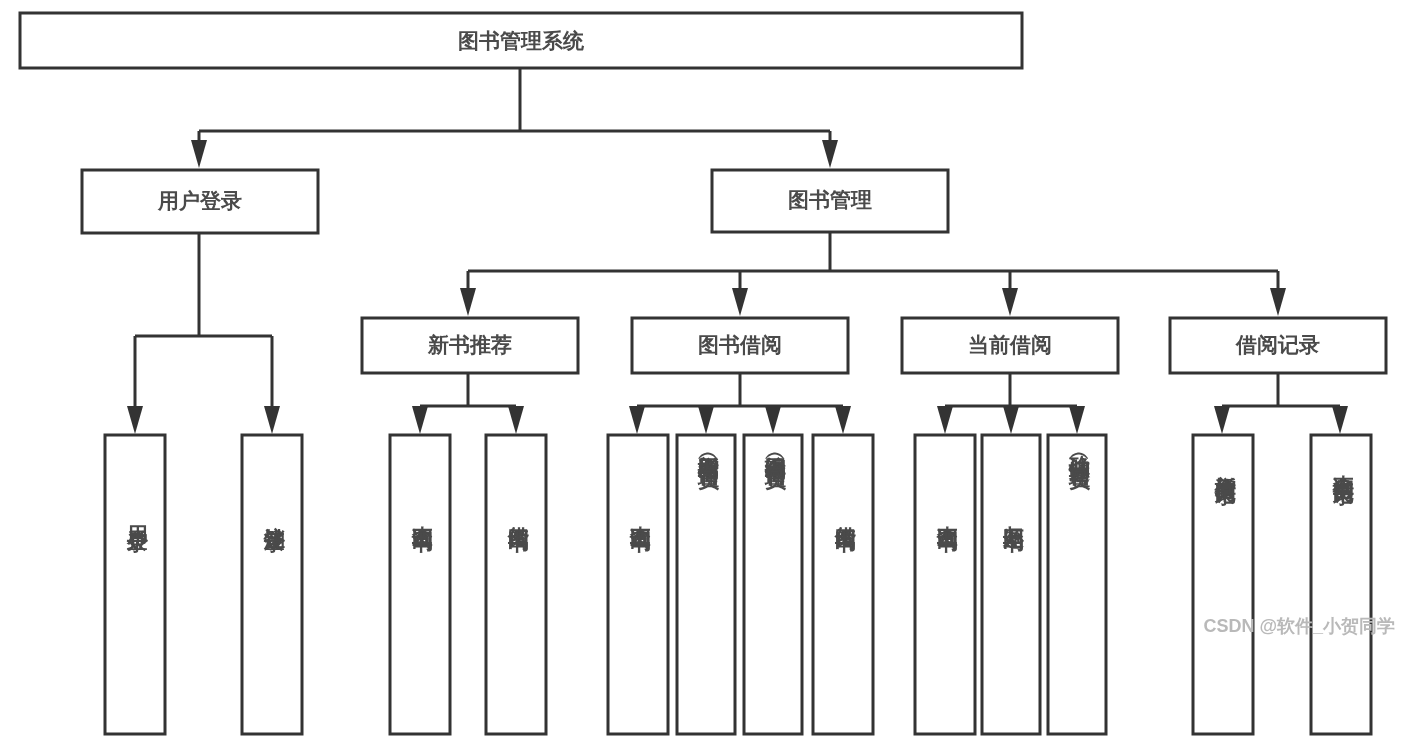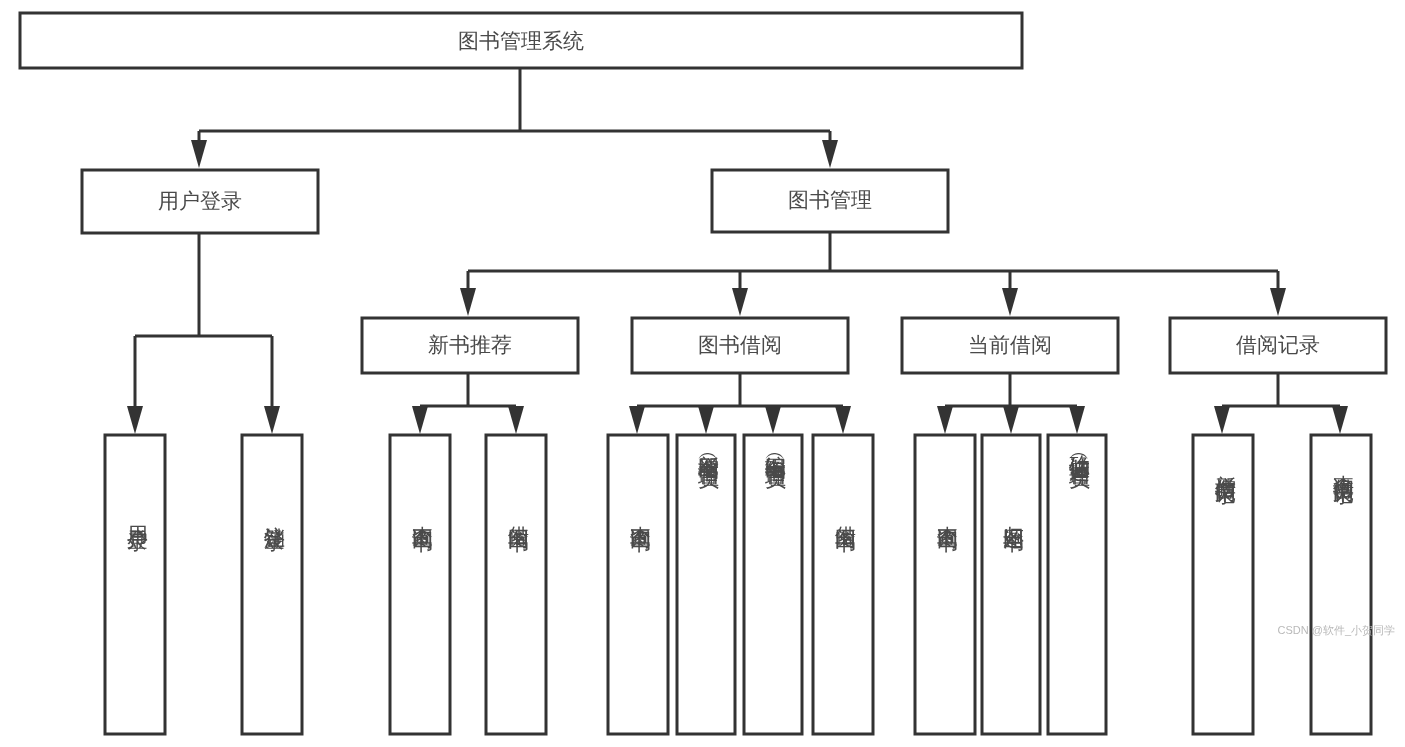"图书管理系统" #diagram-root { font-weight: none -> bold }
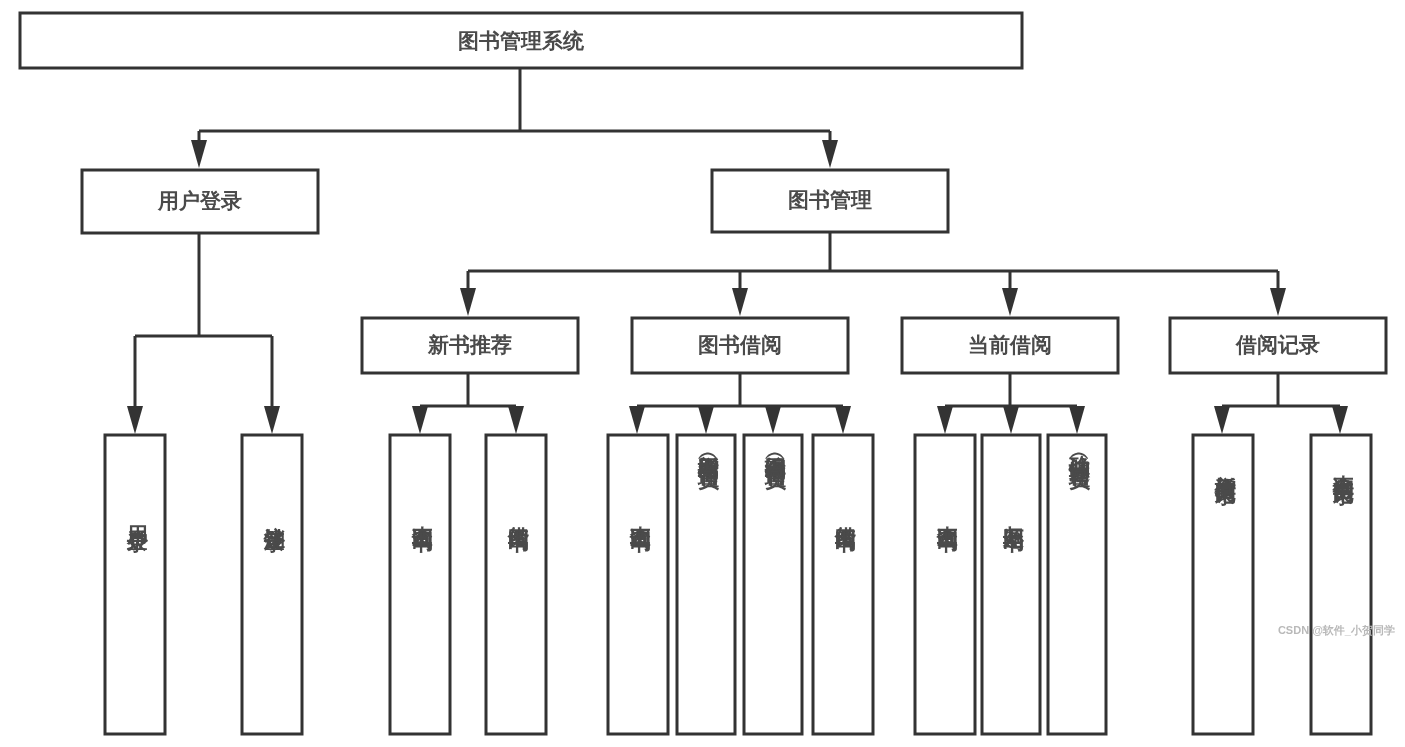"CSDN @软件_小贺同学" .watermark { font-size: 11px -> 18px }
